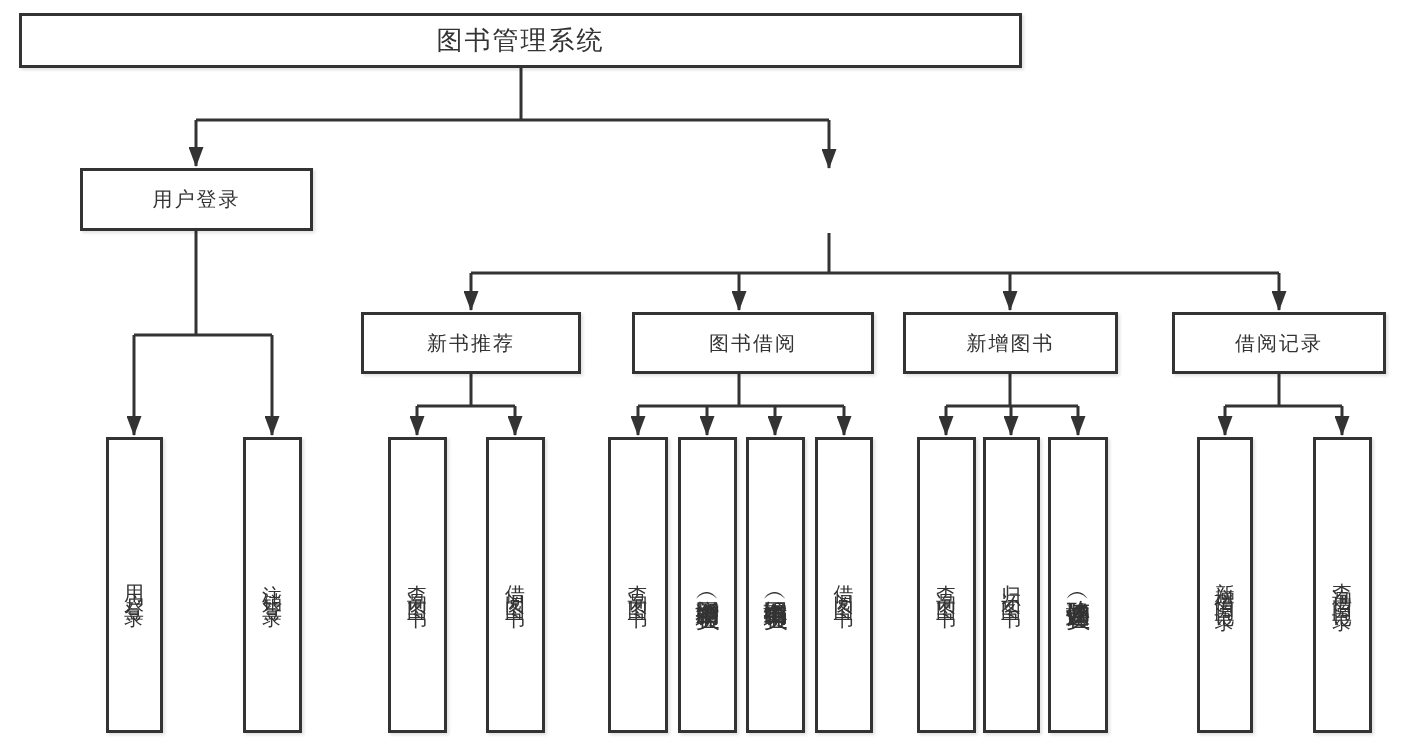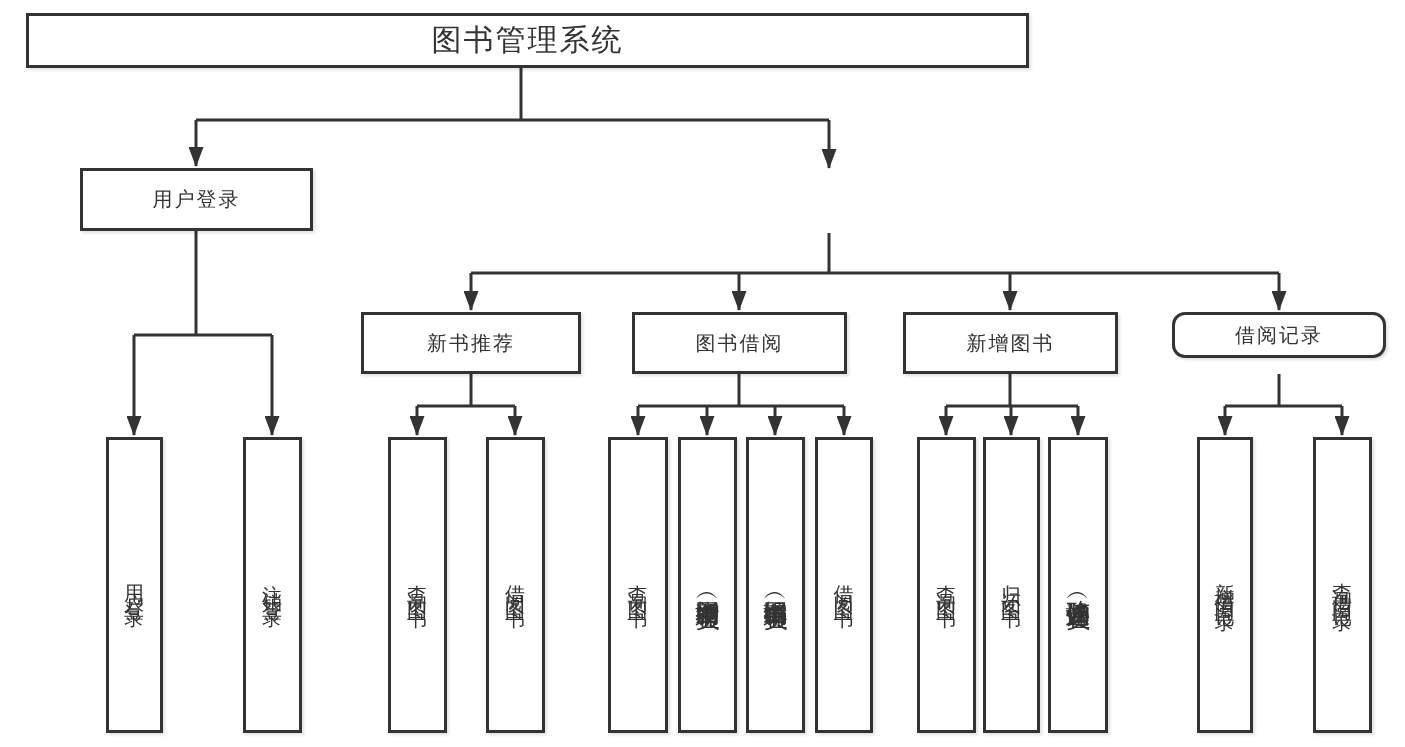"图书管理系统" .root { font-size: 30px -> 26px; margin-left: 7px -> none }
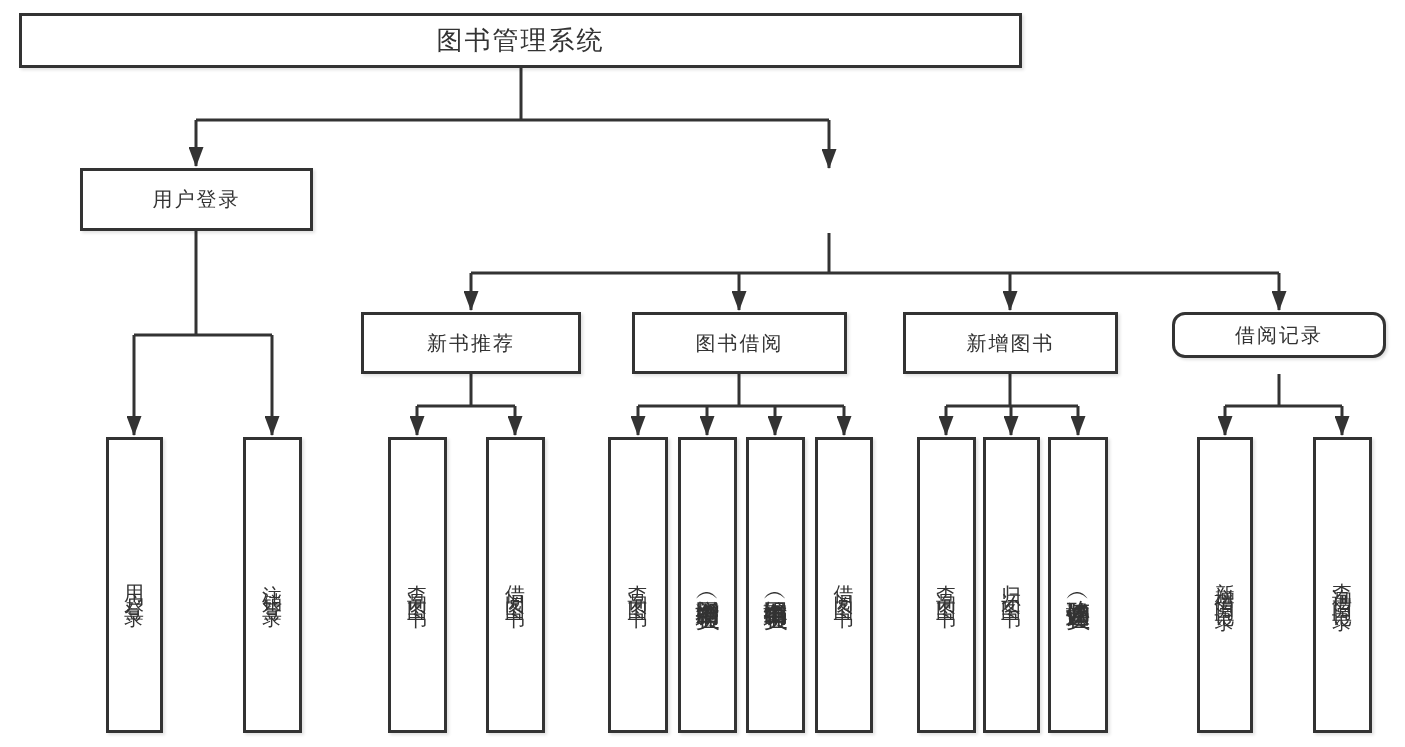"图书借阅" .p-borrow { width: 215px -> 242px }
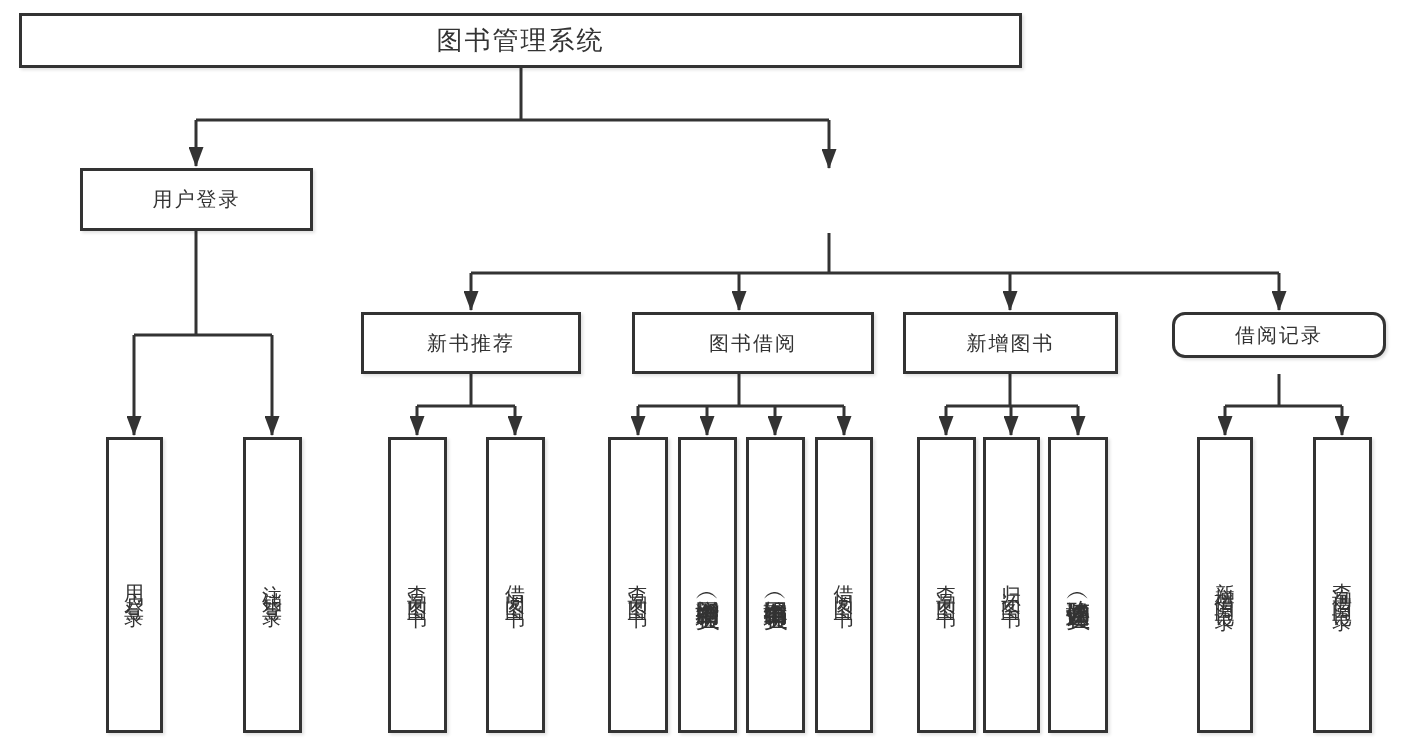"借阅记录" .p-records { border-radius: 13px -> none; height: 46px -> 62px }
